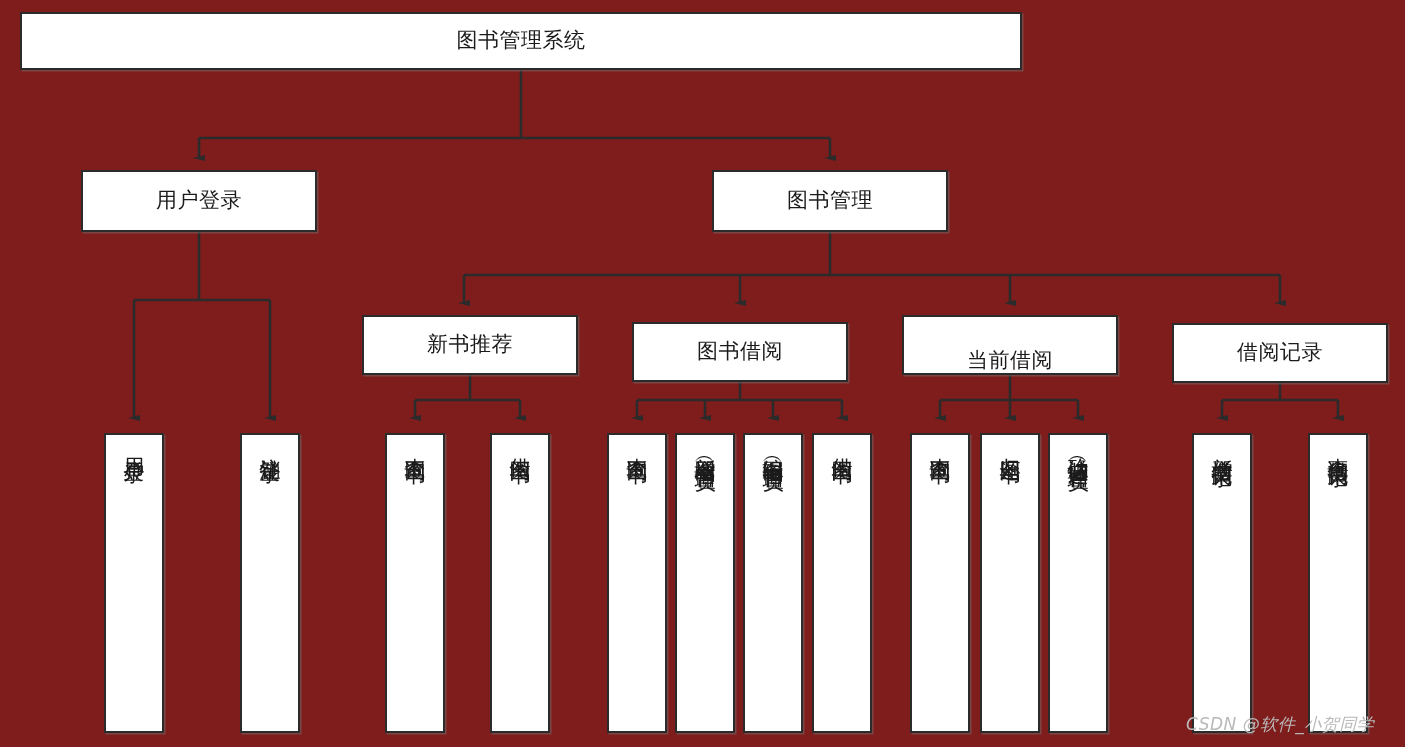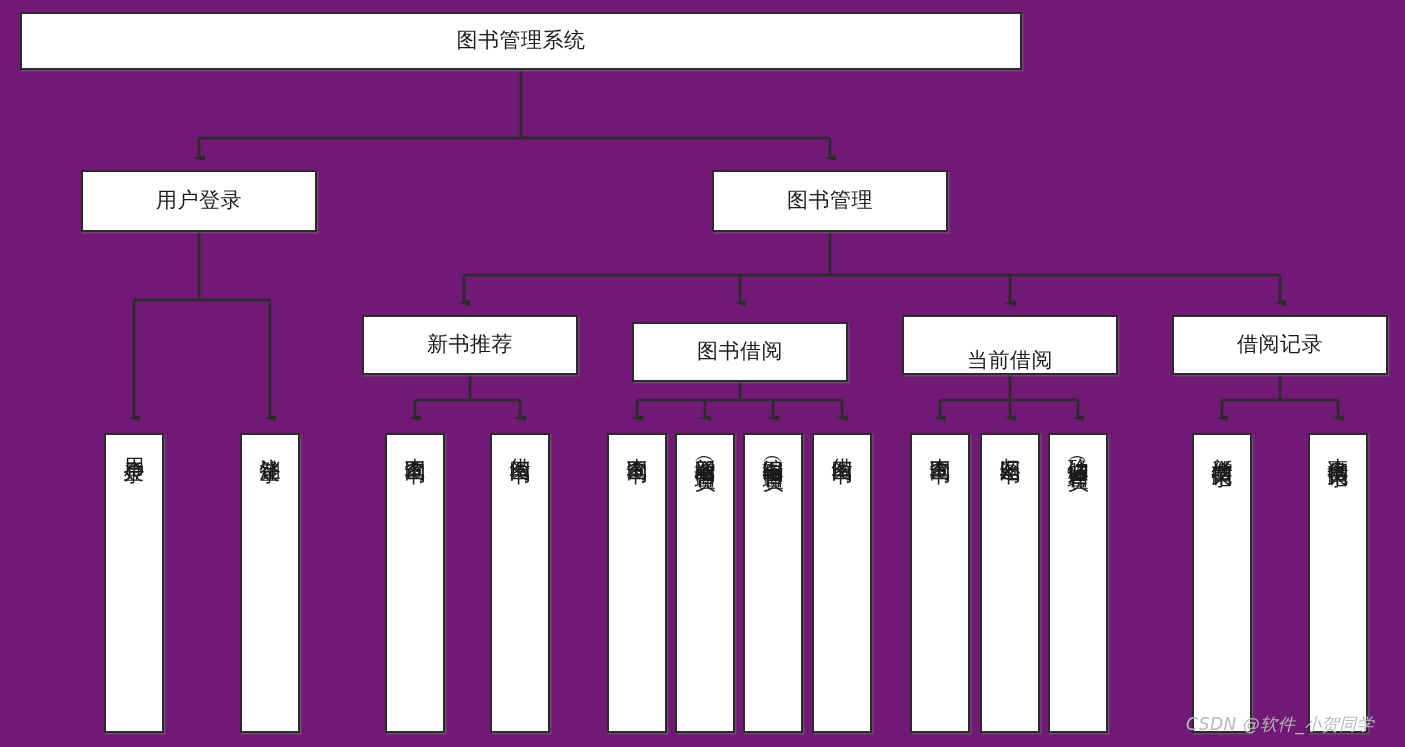"图书管理系统" #diagram-root { background: #701a75 -> #7f1d1d }
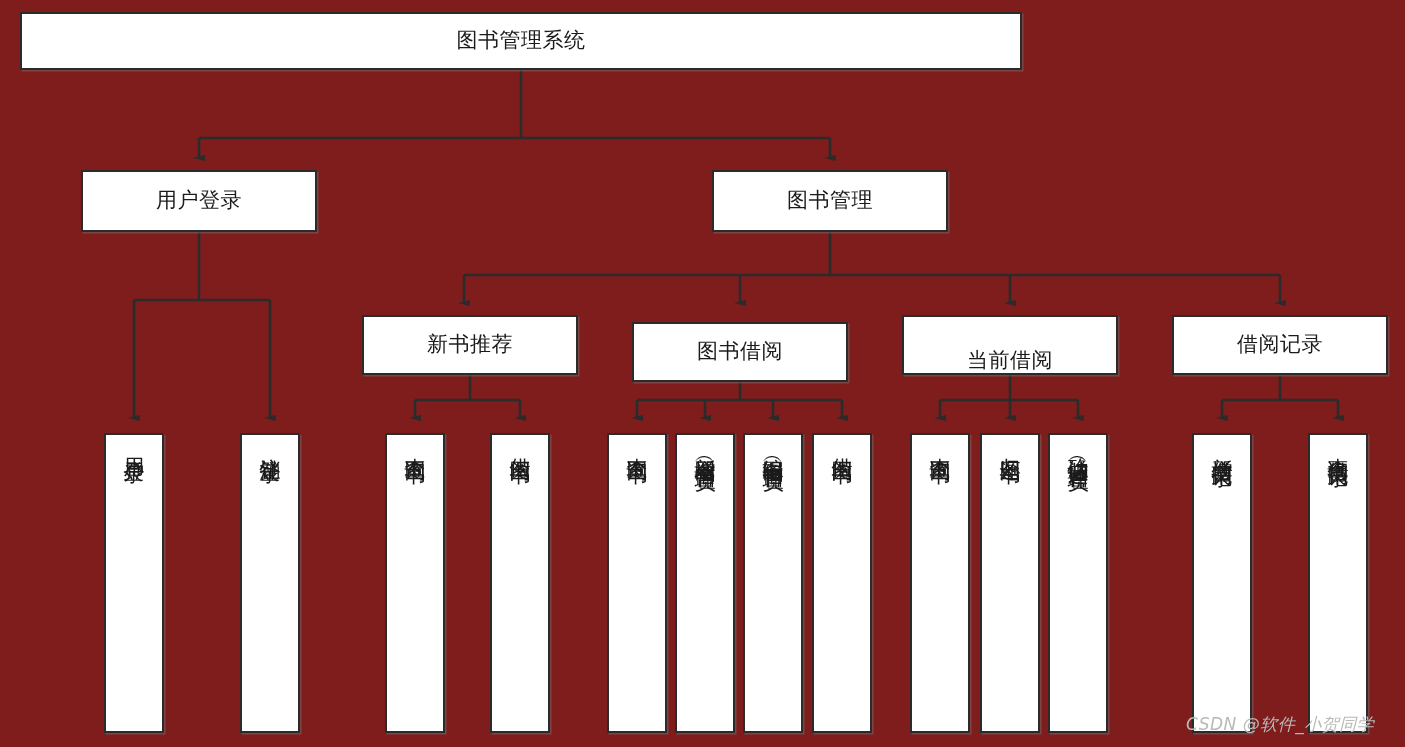"借阅记录" div.node-box { top: 315px -> 323px }
